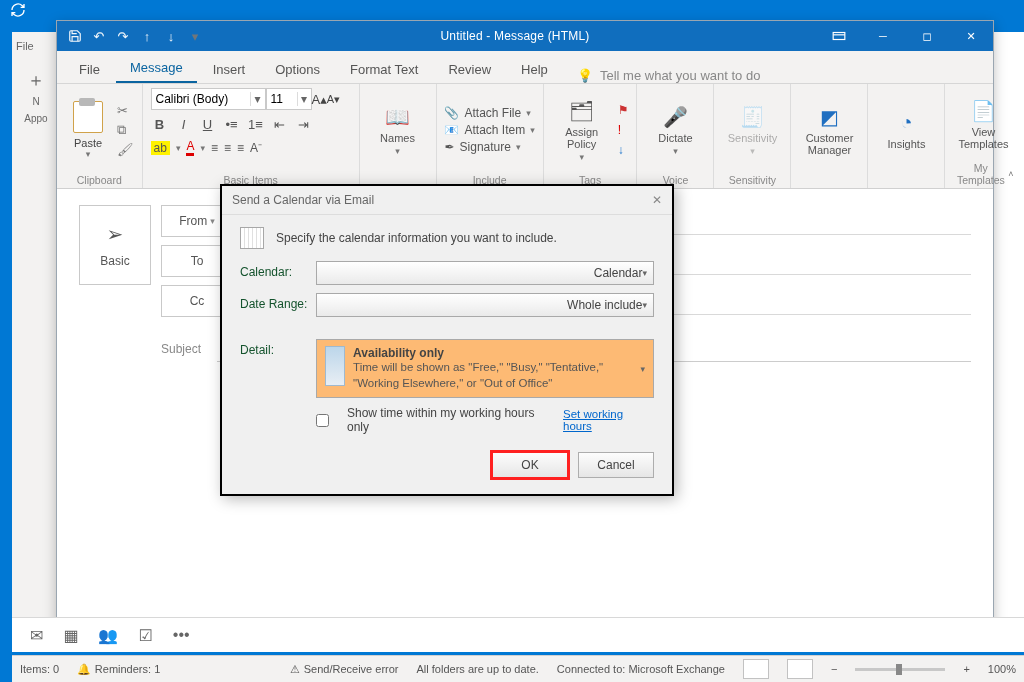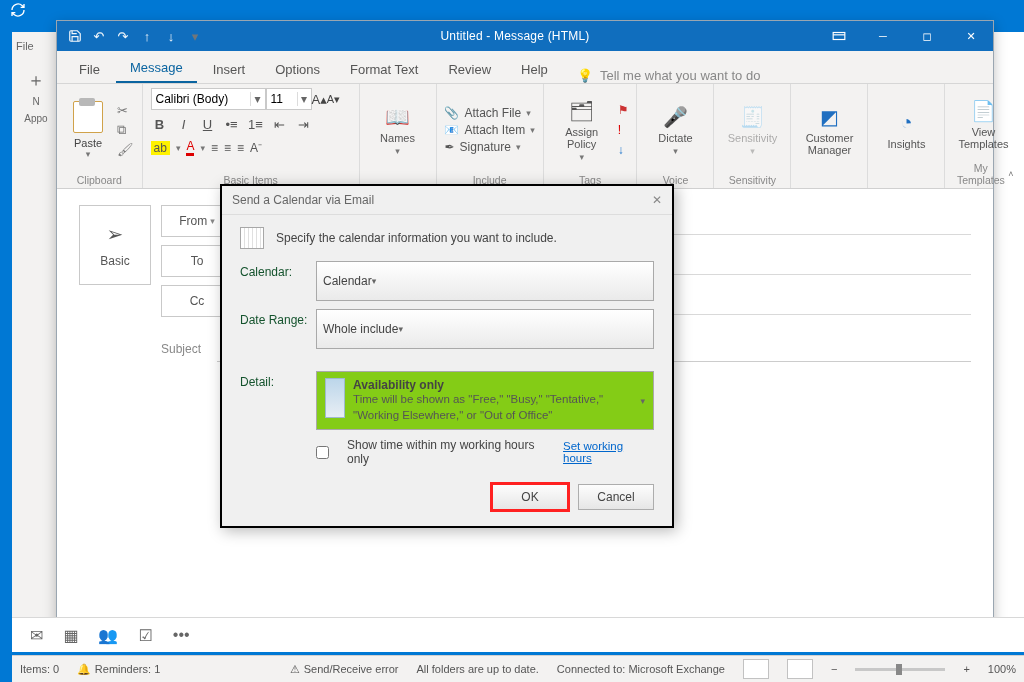"Calendar" .ddl { justify-content: flex-start -> flex-end; padding: 8px 6px -> 0 6px }
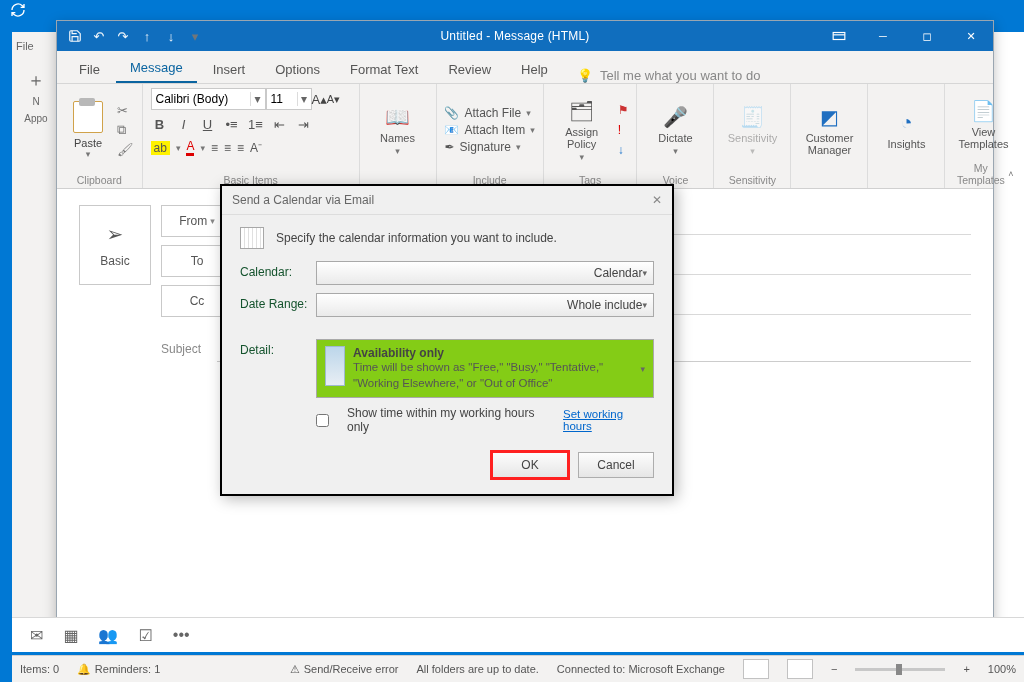"Availability only" .detailbox { background: #84cc16 -> #fdba74 }
